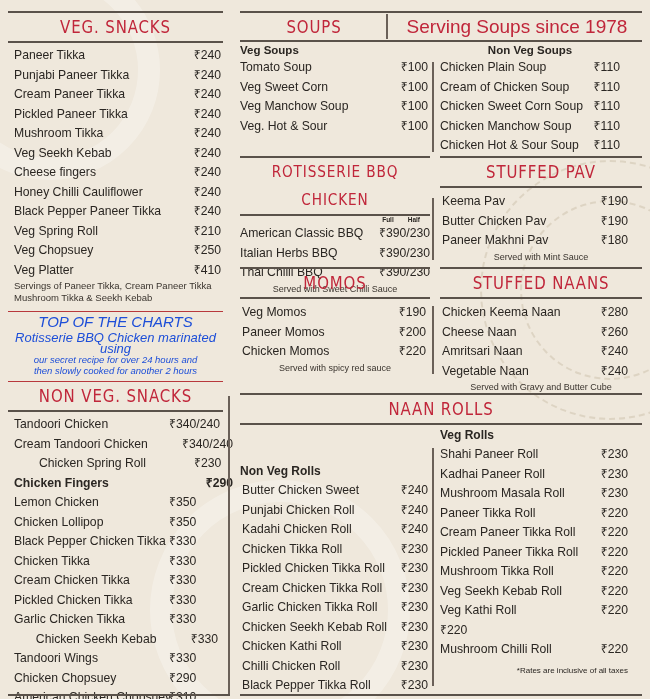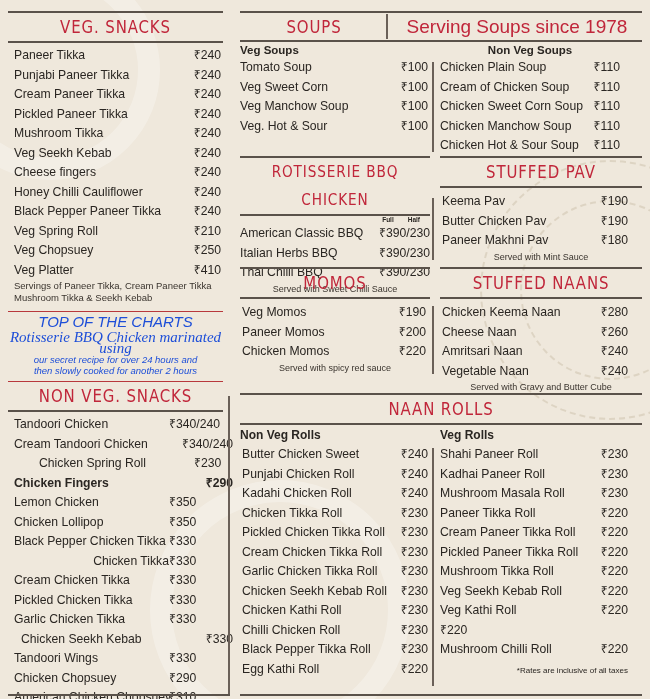"Rotisserie BBQ Chicken marinated using" div { font-family: Liberation Serif, serif -> none; font-size: 15px -> 13px }
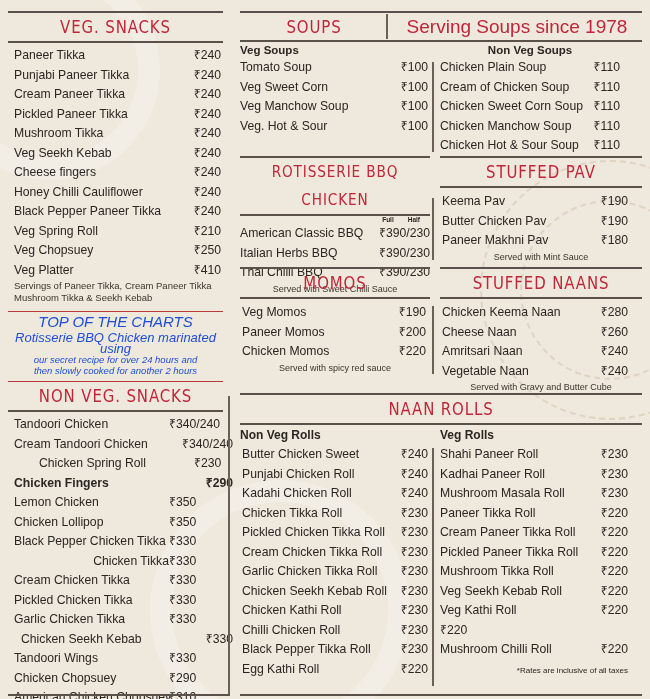"Non Veg Rolls" div.sub-head { margin-top: none -> 36px }
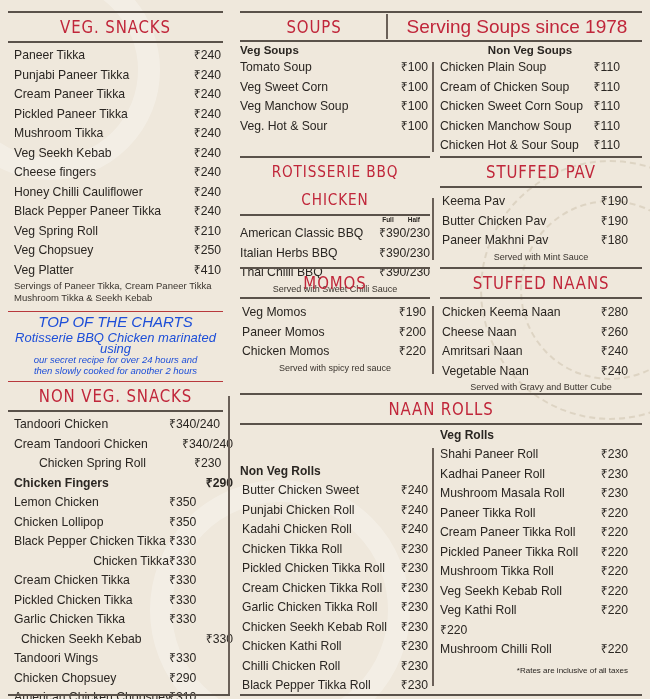"Chicken Tikka" div.row { text-align: right -> none }
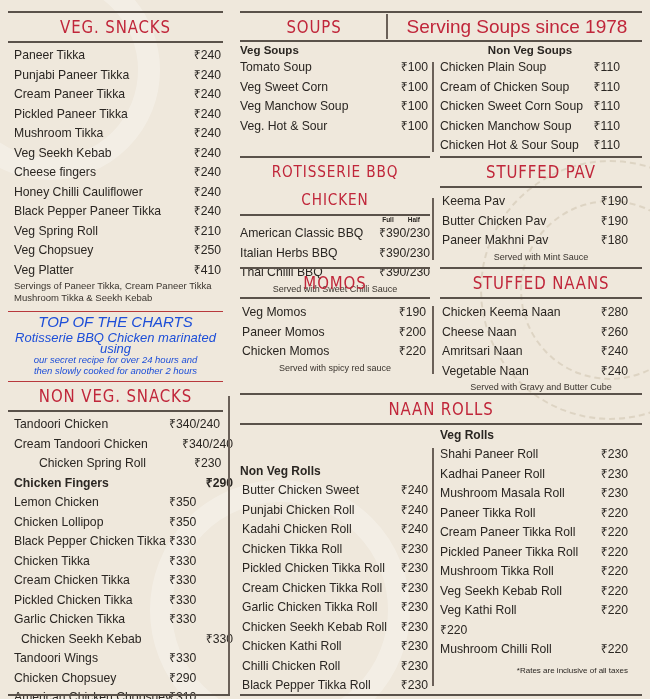"Chicken Seekh Kebab" div.row { justify-content: space-between -> center }
